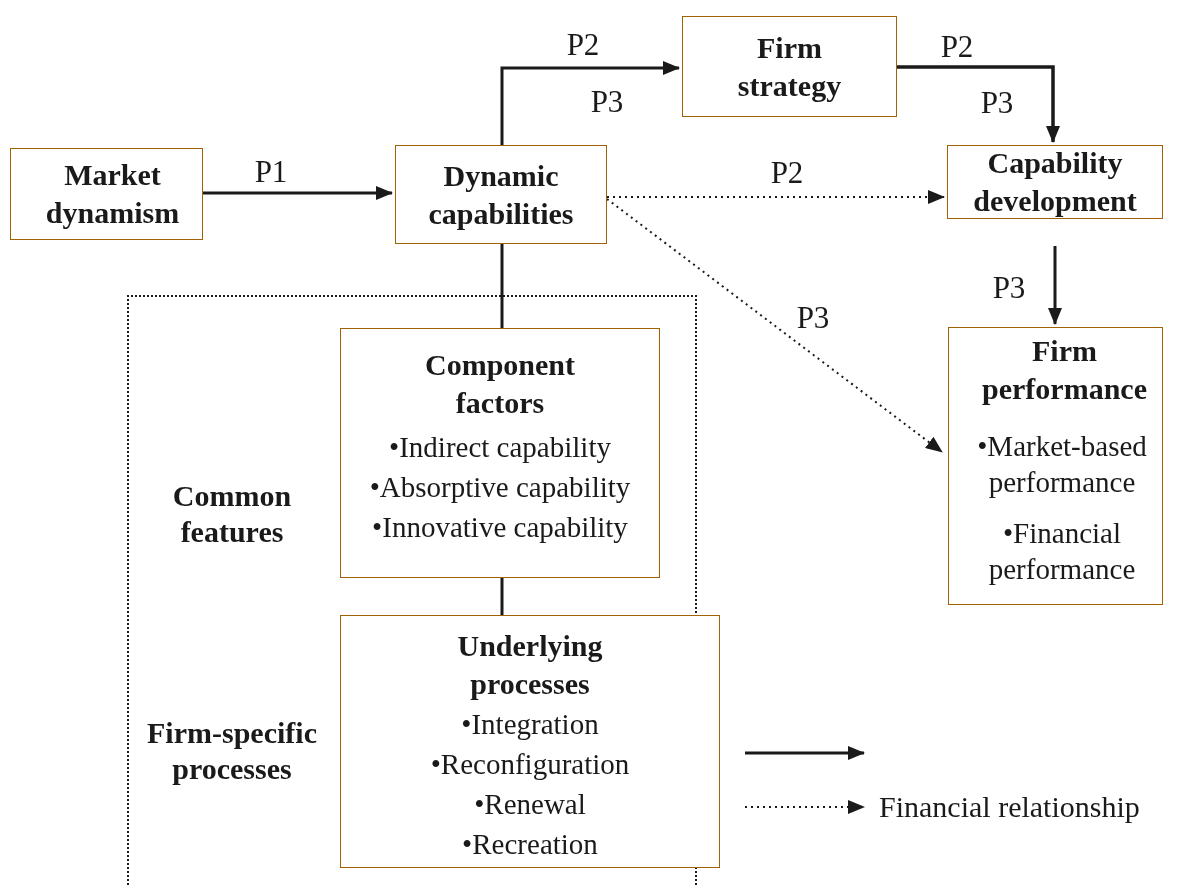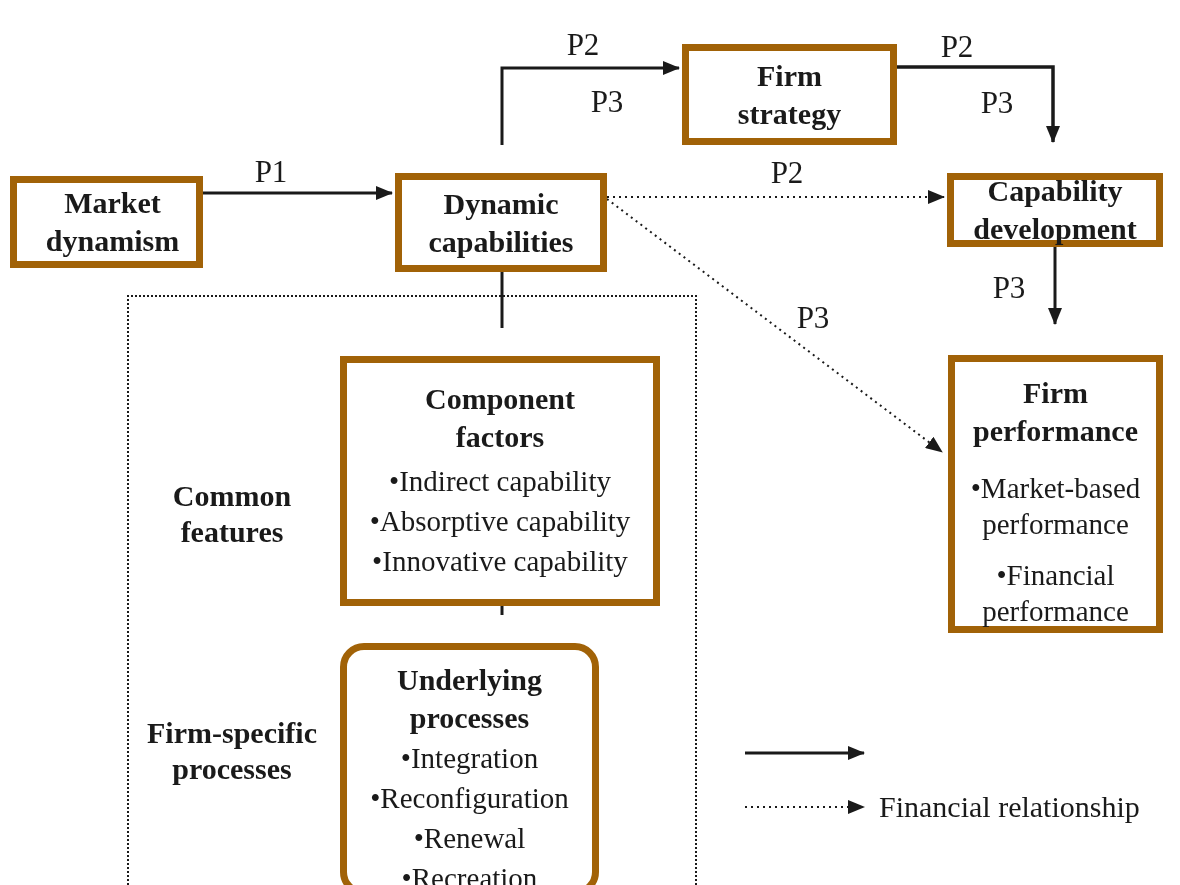"Firm strategy" .node { border: 7px solid #a16207 -> 1px solid #a16207; margin-top: 28px -> none }
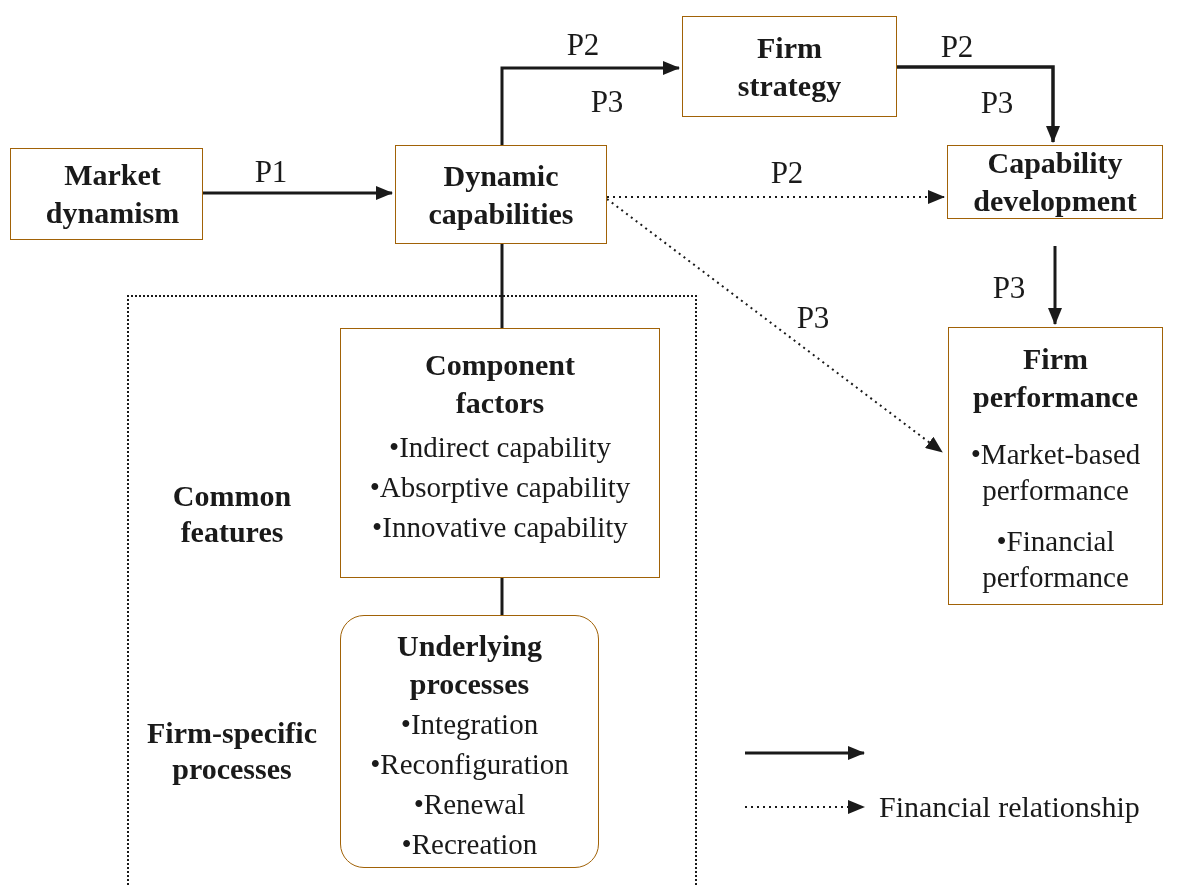"Firm performance" #node-firm-performance { align-items: none -> flex-end; padding-top: 12px -> 4px }
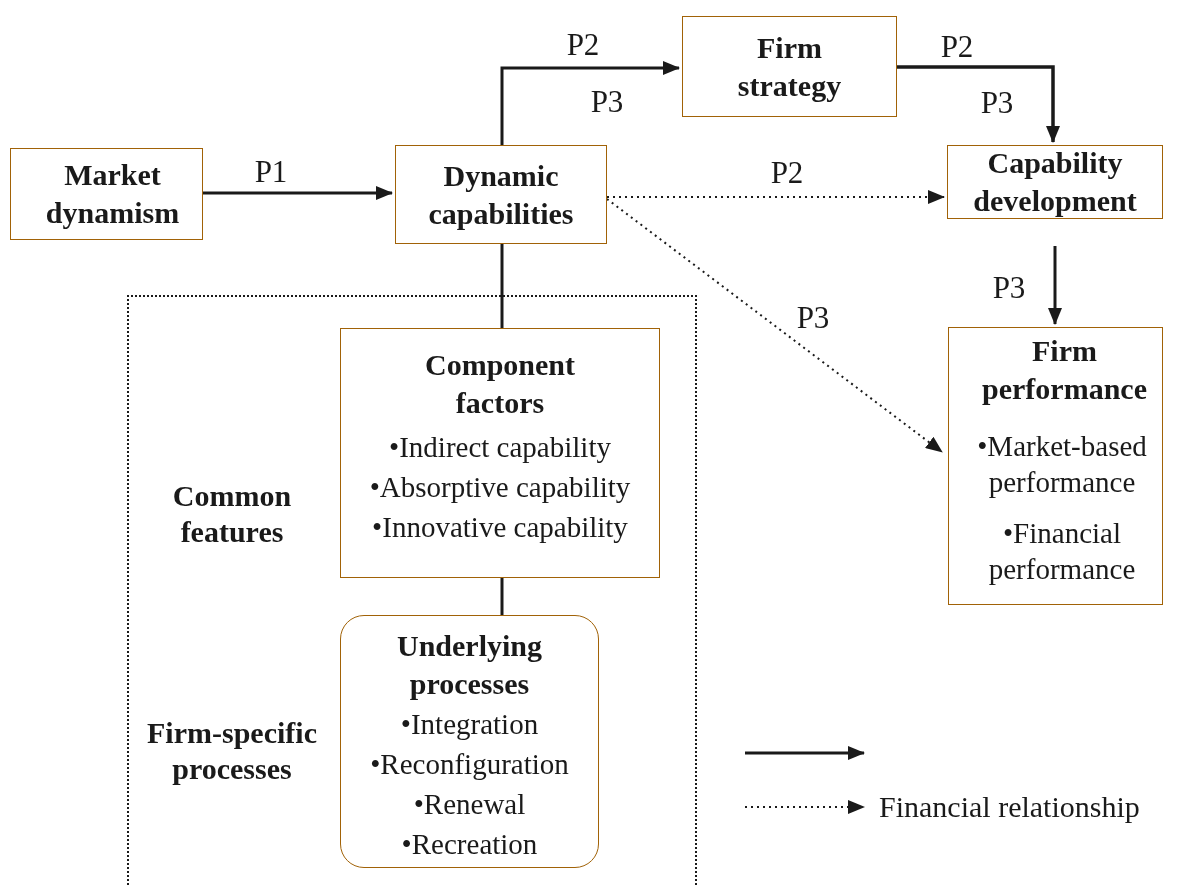"Underlying processes" div.node { border-radius: 24px -> none; width: 259px -> 380px }
